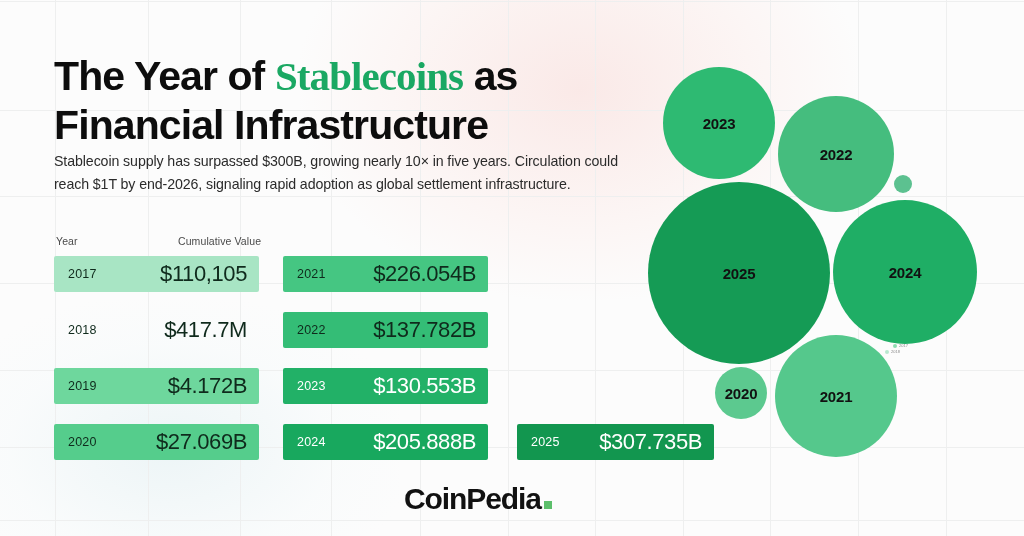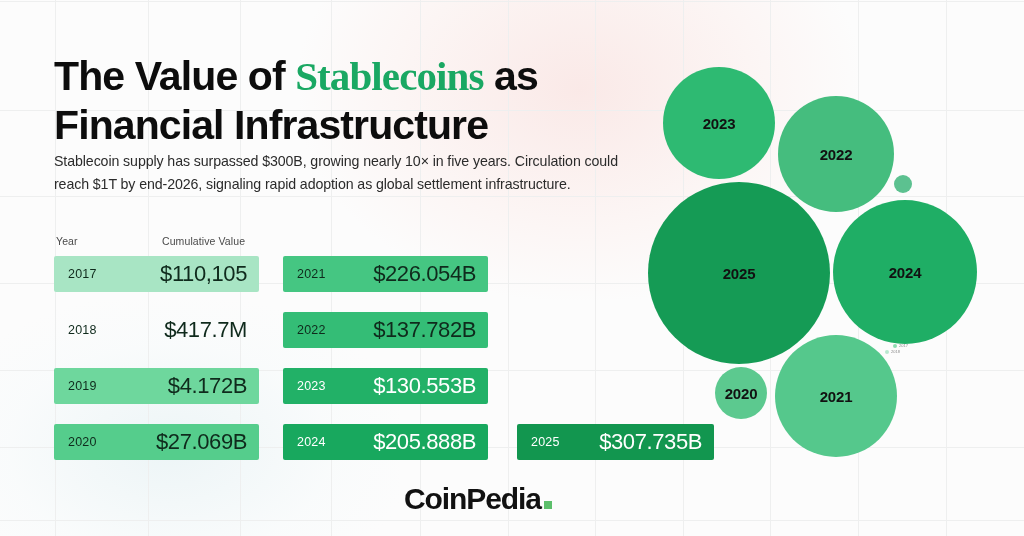"The Value of" span { text: Value -> Year }
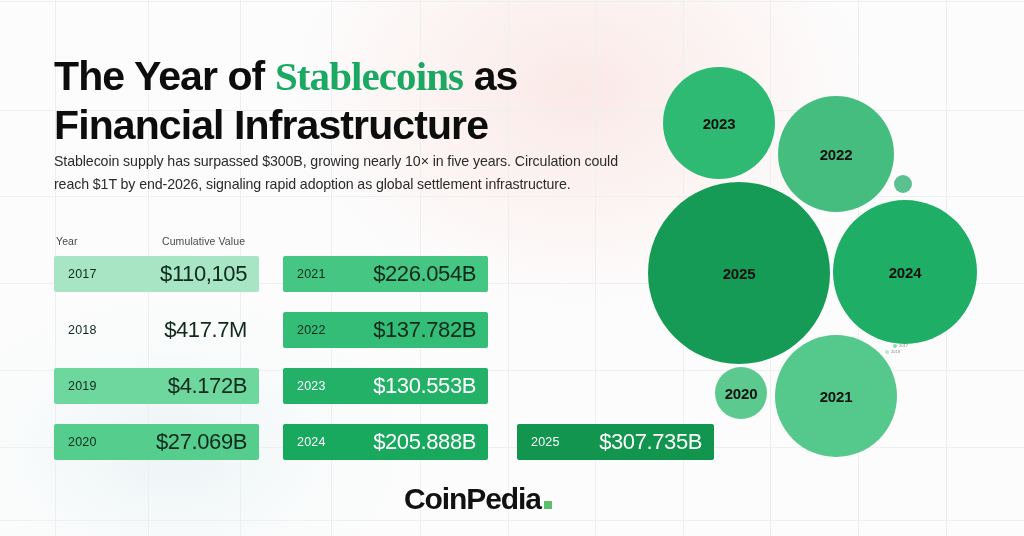"Cumulative Value" .th-val { left: 162px -> 178px }
